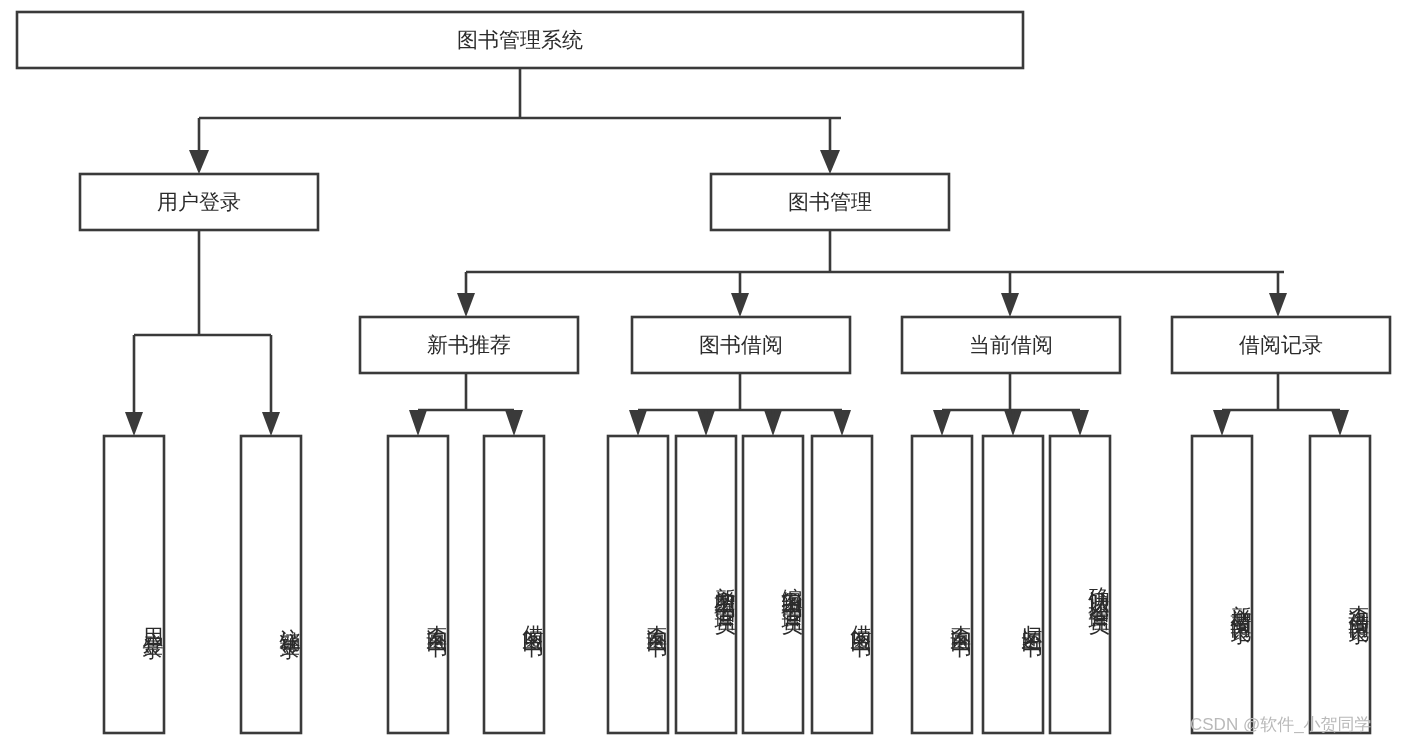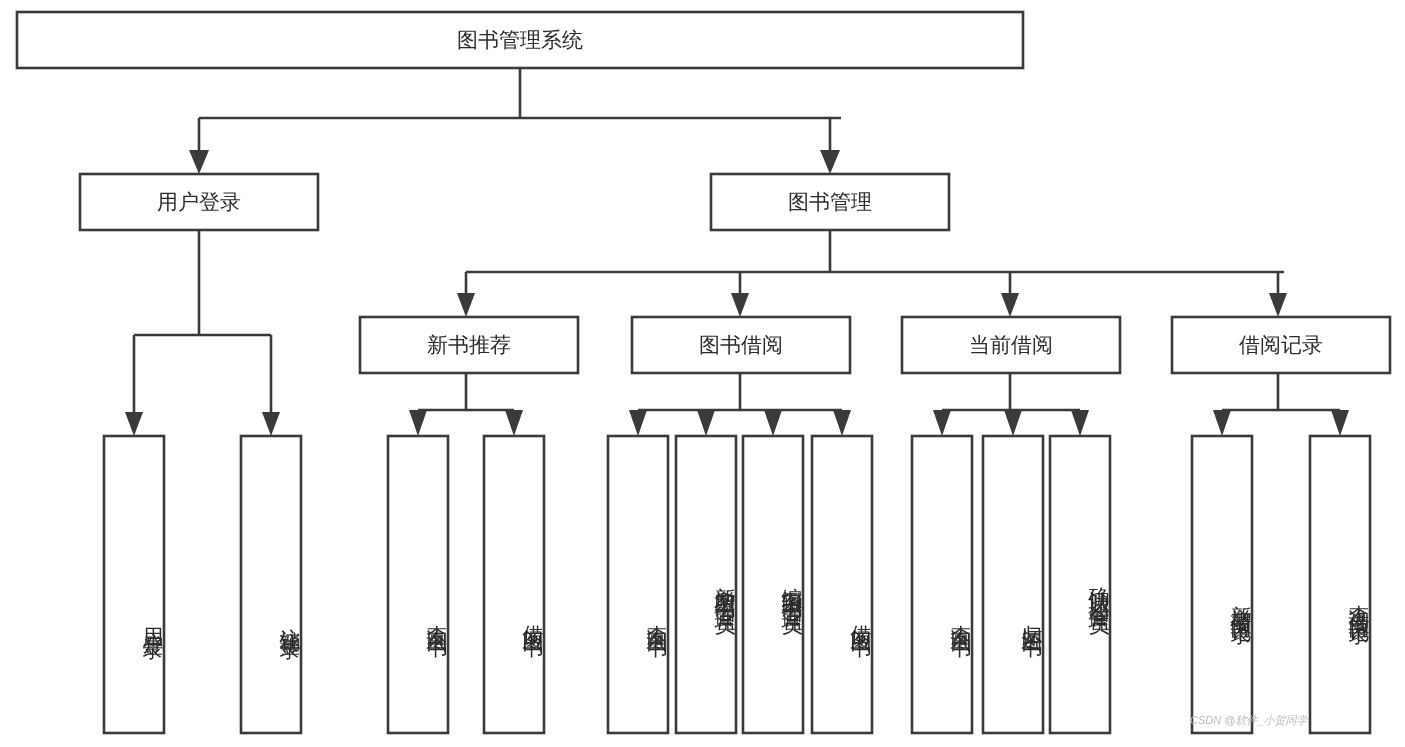"CSDN @软件_小贺同学" .watermark { font-size: 11px -> 17px; font-style: italic -> none }
